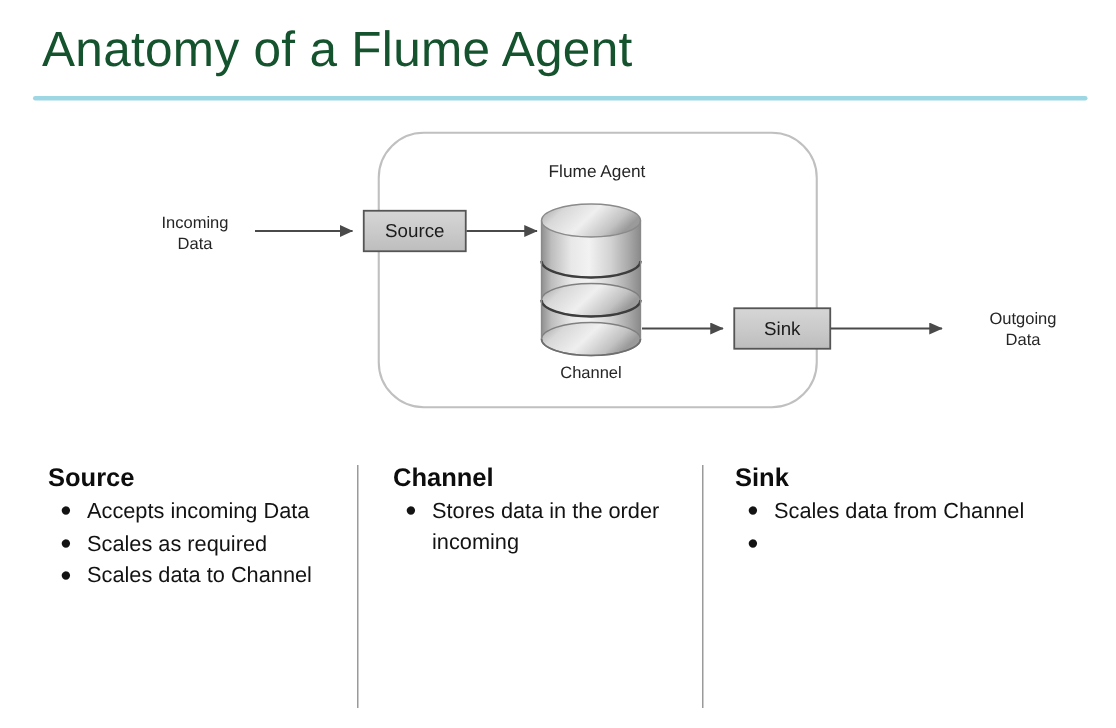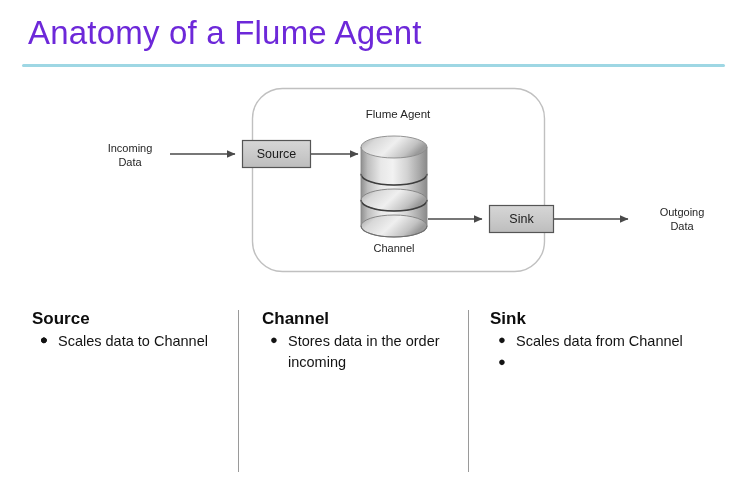"Anatomy of a Flume Agent" #slide-title { color: #6d28d9 -> #14532d }
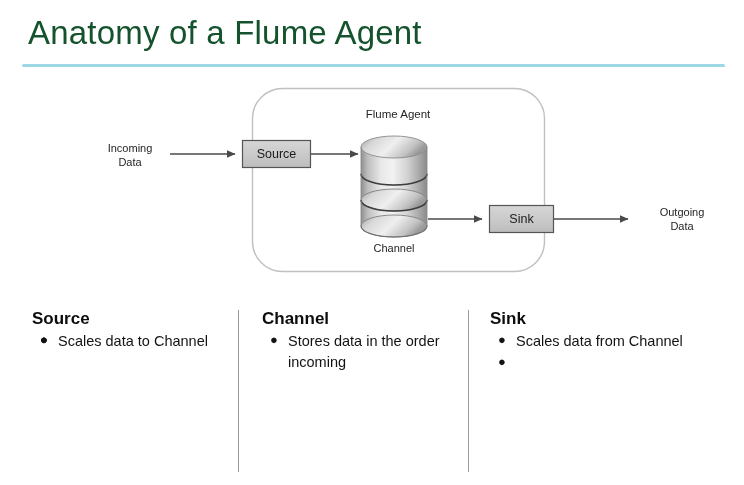"Accepts incoming Data" span { html: none -> <span>Accepts incoming Data</span> }
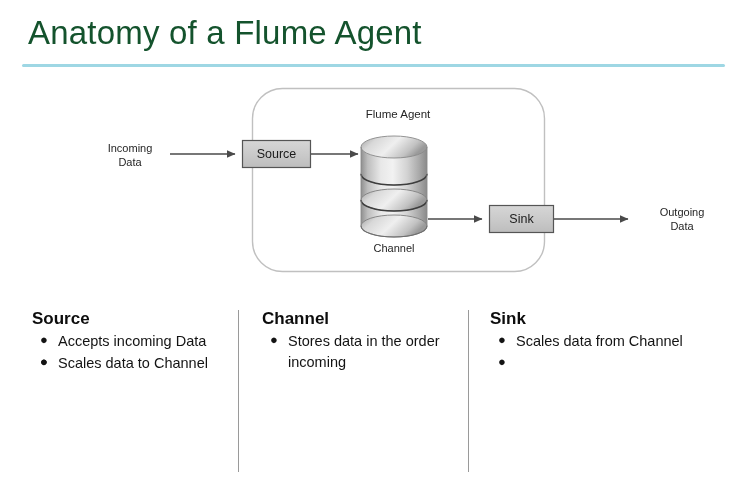"Scales as required" span { html: none -> <span>Scales as required</span> }
